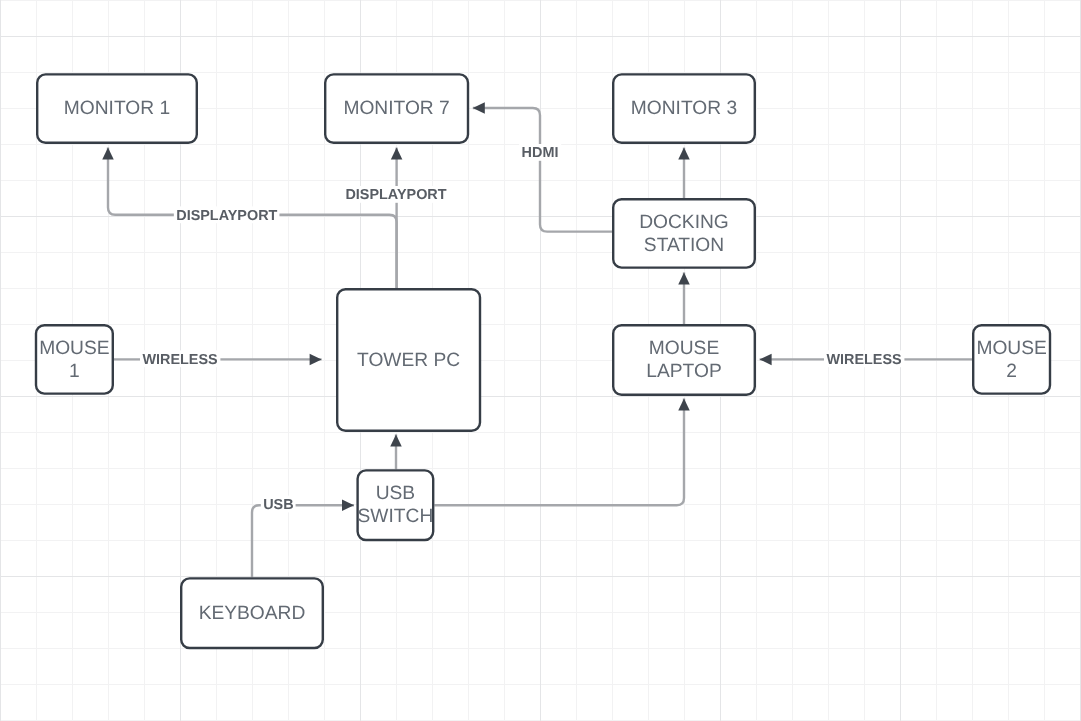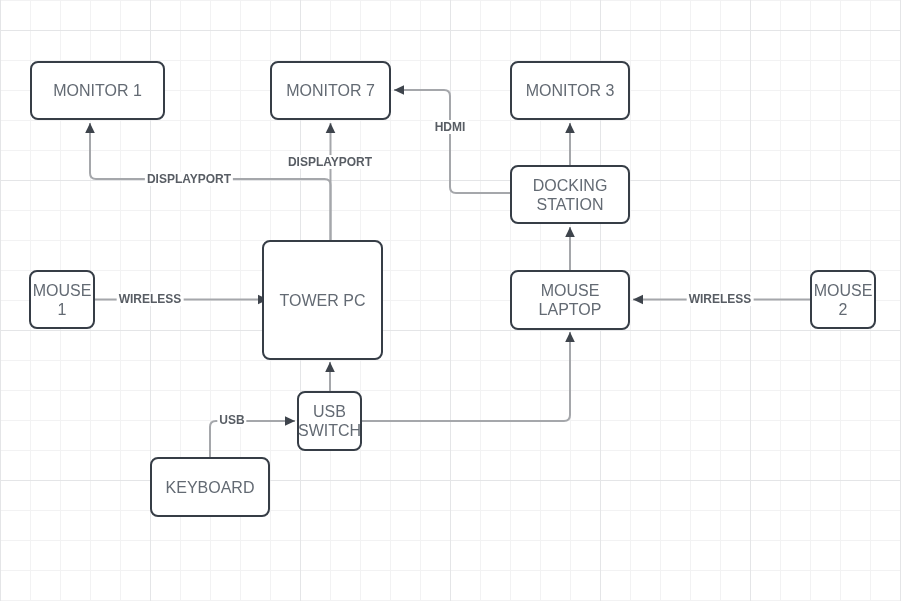"TOWER PC" div.node { left: 262px -> 280px }
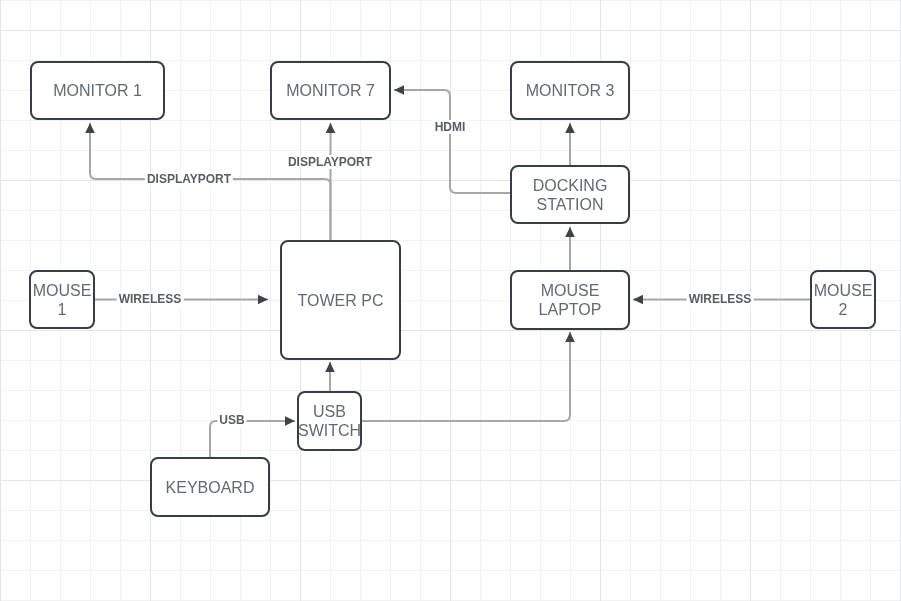"KEYBOARD" div.node { top: 457px -> 481px }
